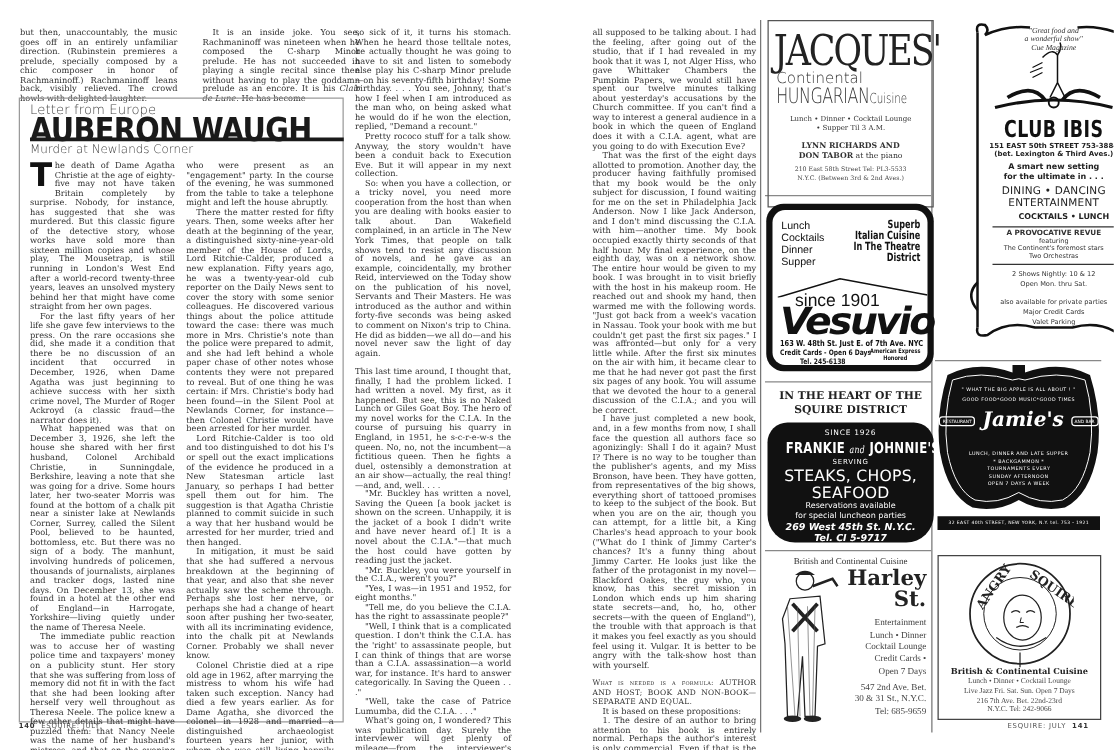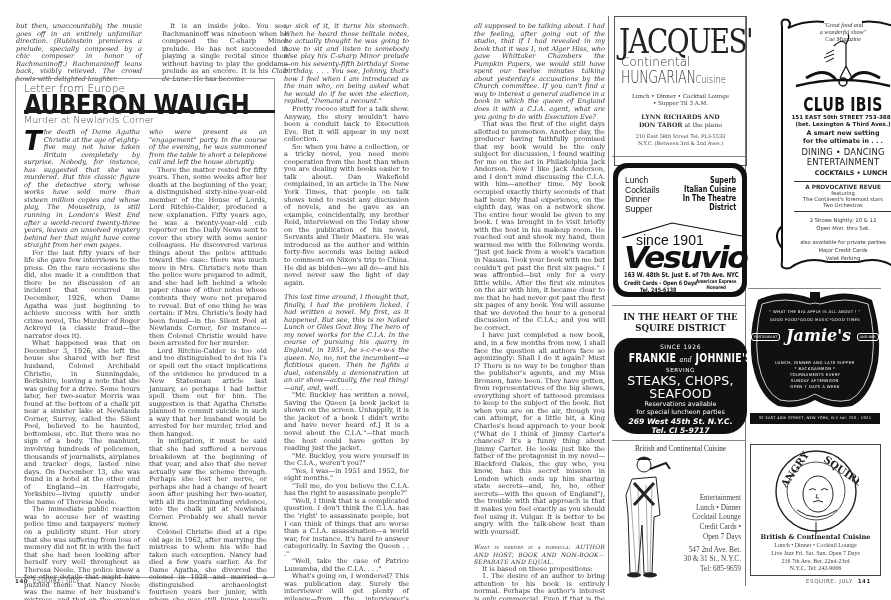"but then, unaccountably, the music" .col p.noindent { font-style: italic -> none }
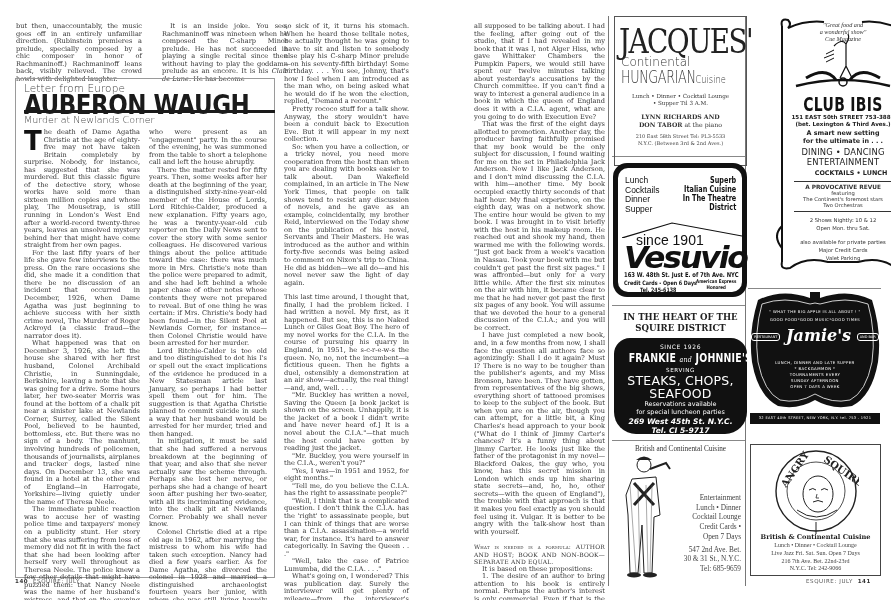"who were present as an" p.noindent { text: short a telephone call -> take a telephone might }
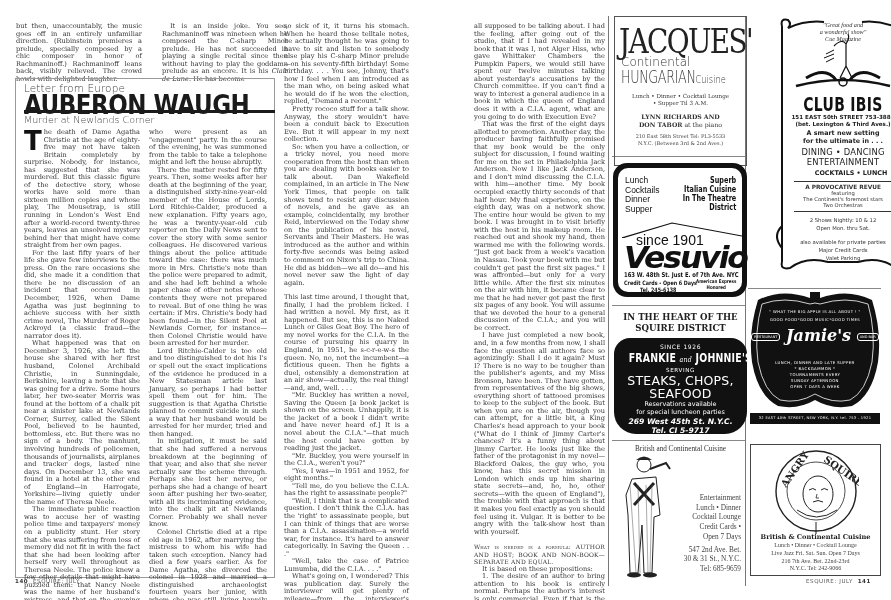"Harley" div { html: none -> <div> <div>Harley</div> <div>St.</div> </div> }
